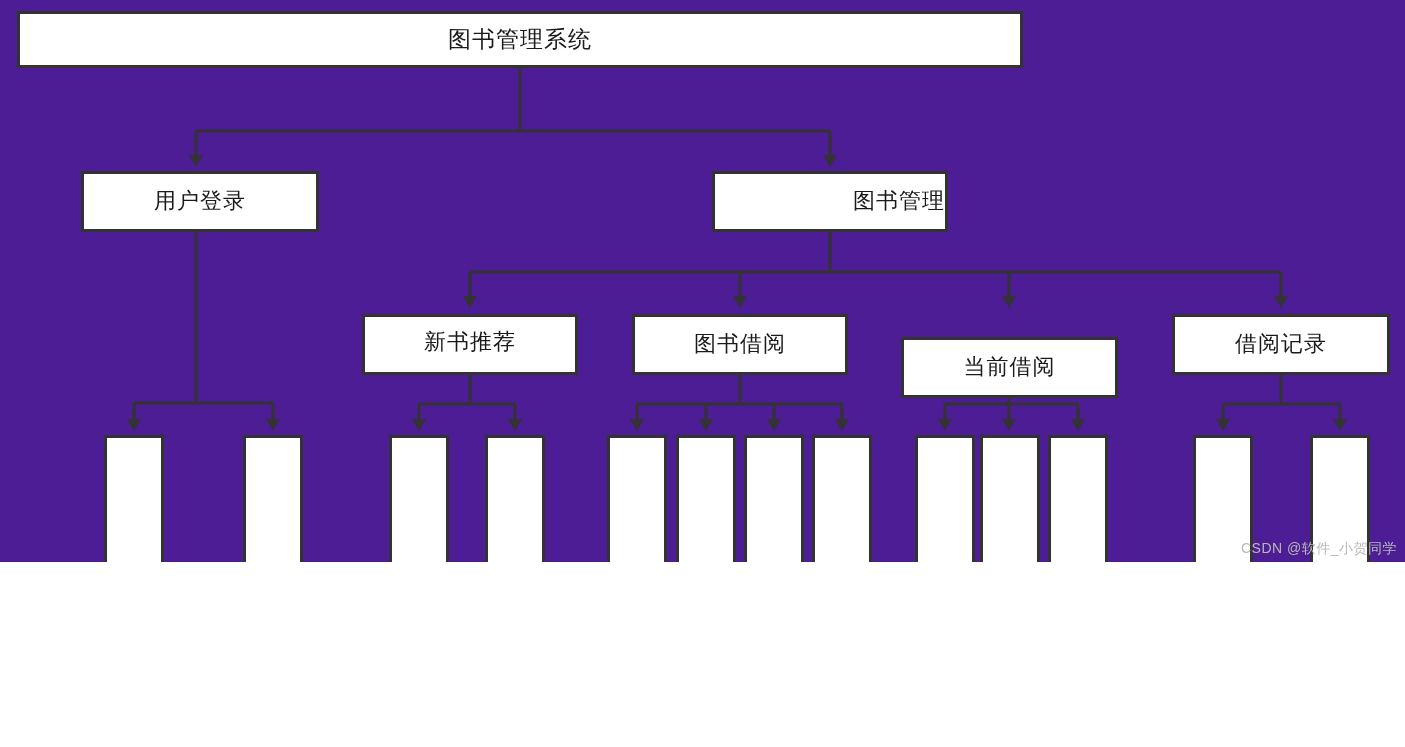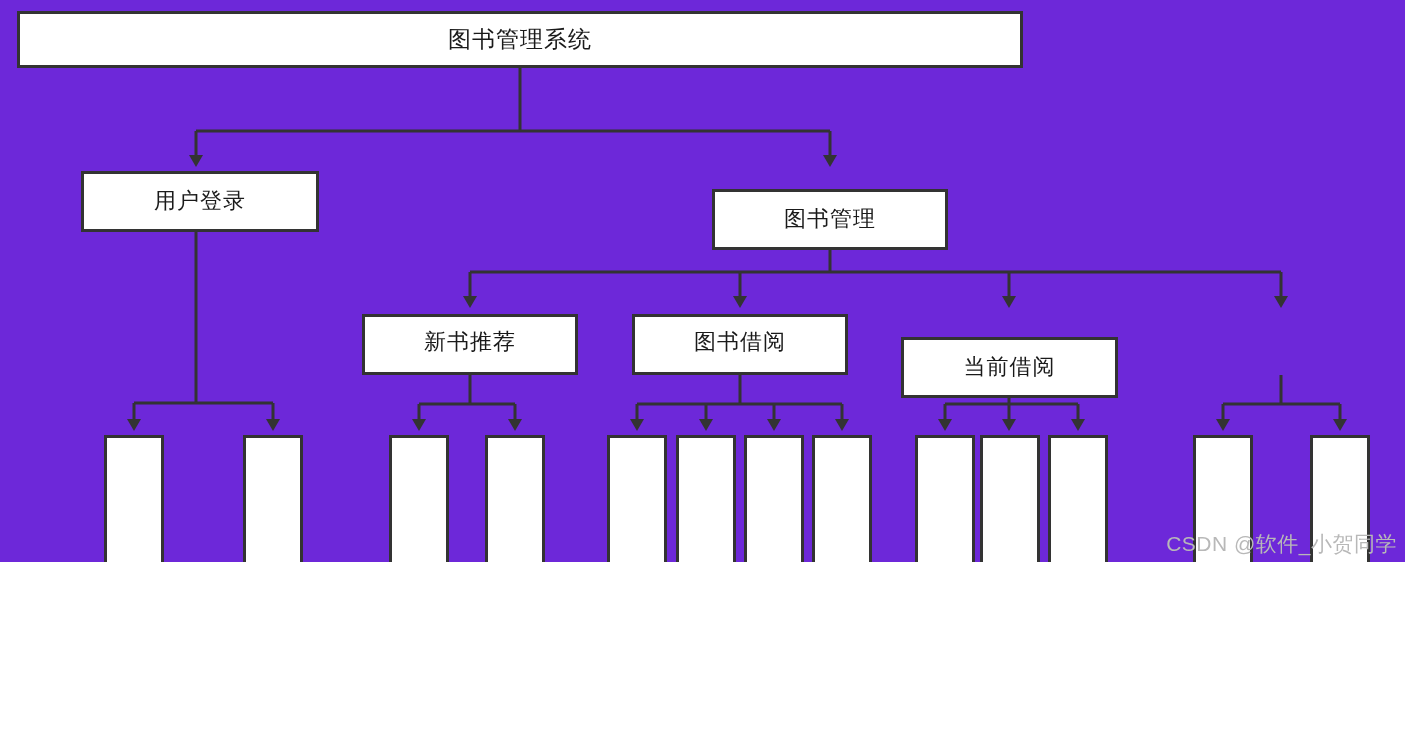"图书管理系统" #canvas { background: #6d28d9 -> #4c1d95 }
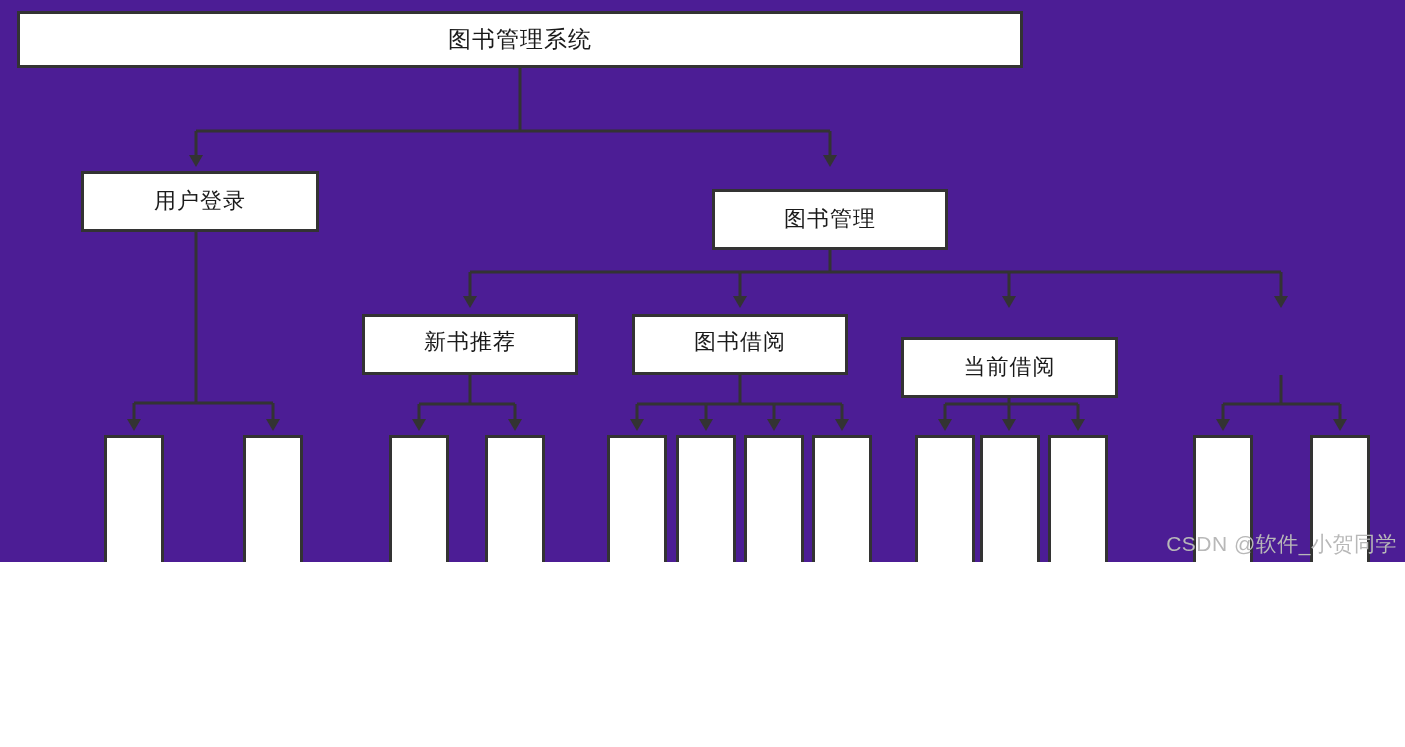"图书管理" div.node { justify-content: none -> flex-end; top: 189px -> 171px }
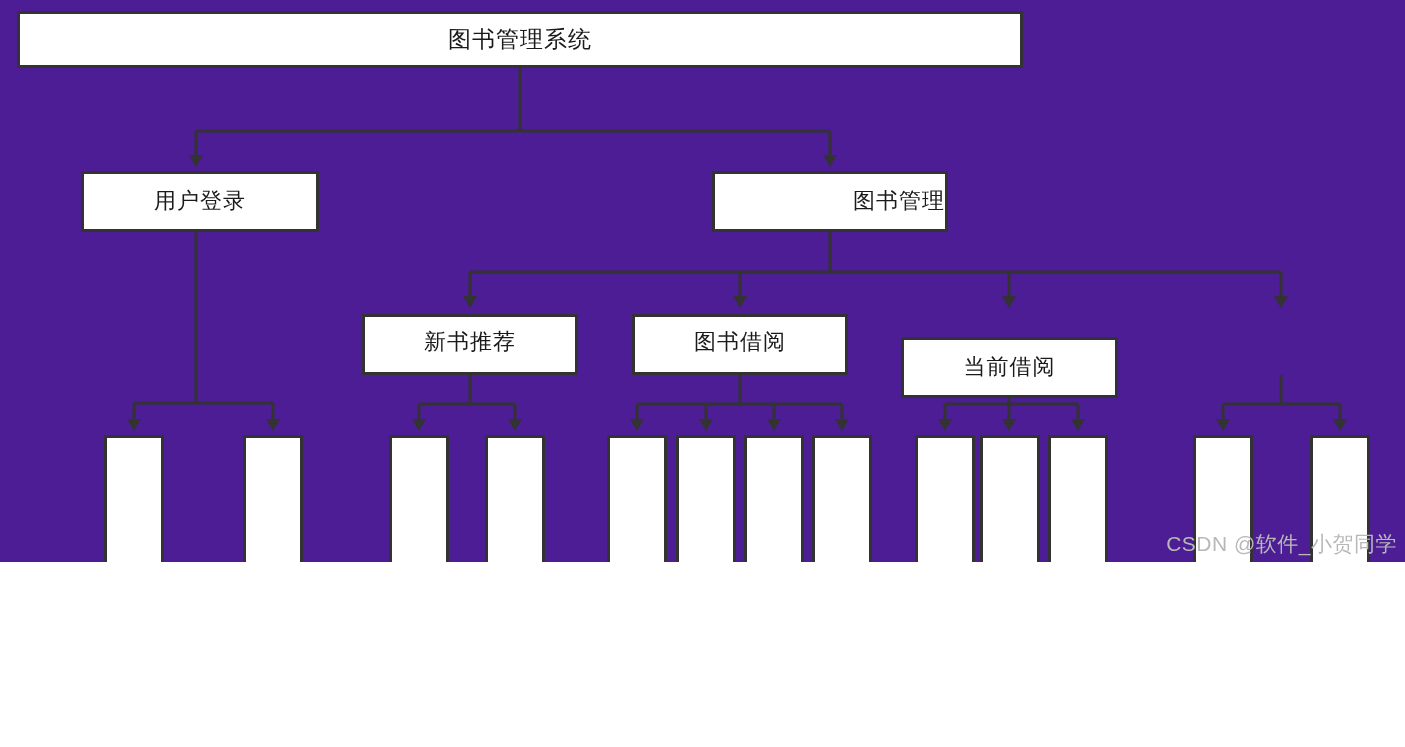"图书借阅" div.node { font-family: Liberation Mono, monospace -> none }
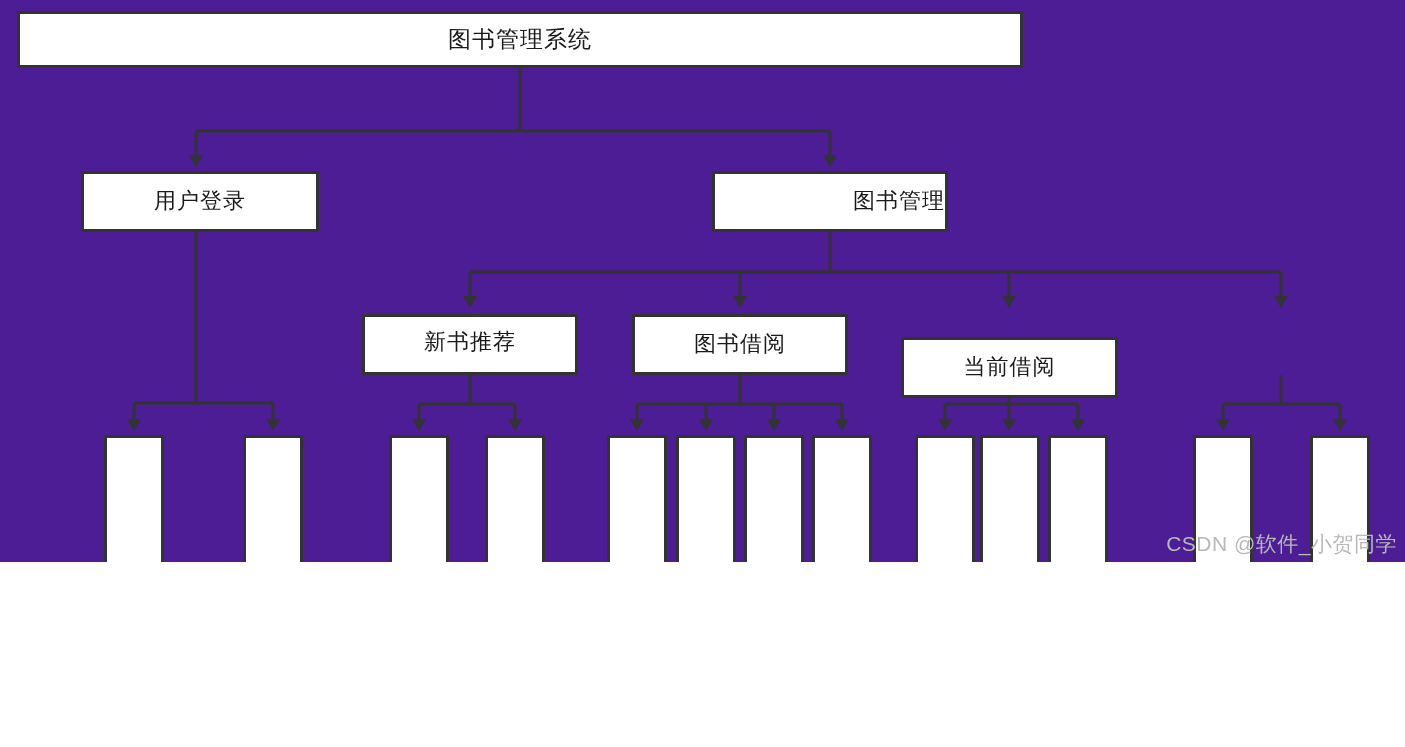"借阅记录" div.node { html: none -> <div> <span>借阅记录</span> </div> }
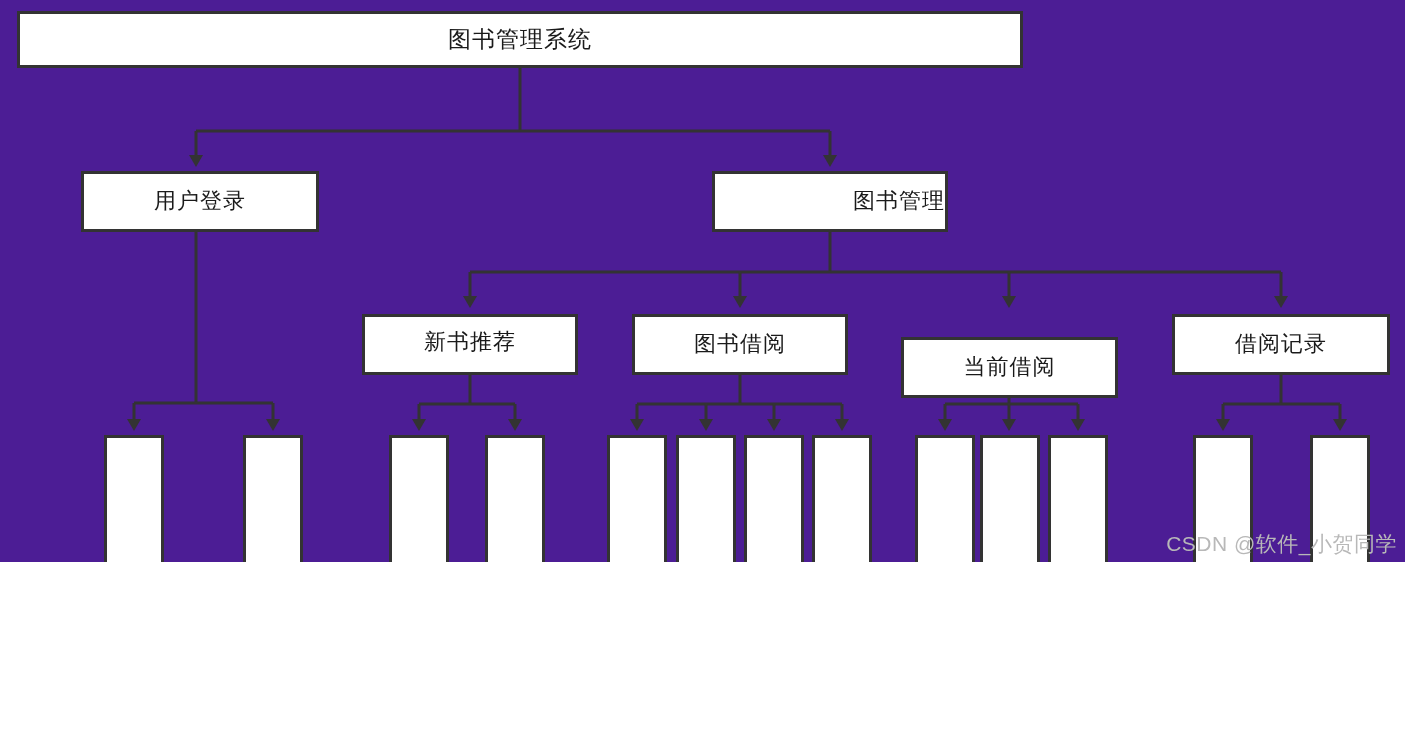"CSDN @软件_小贺同学" .watermark { font-size: 21px -> 14px }
